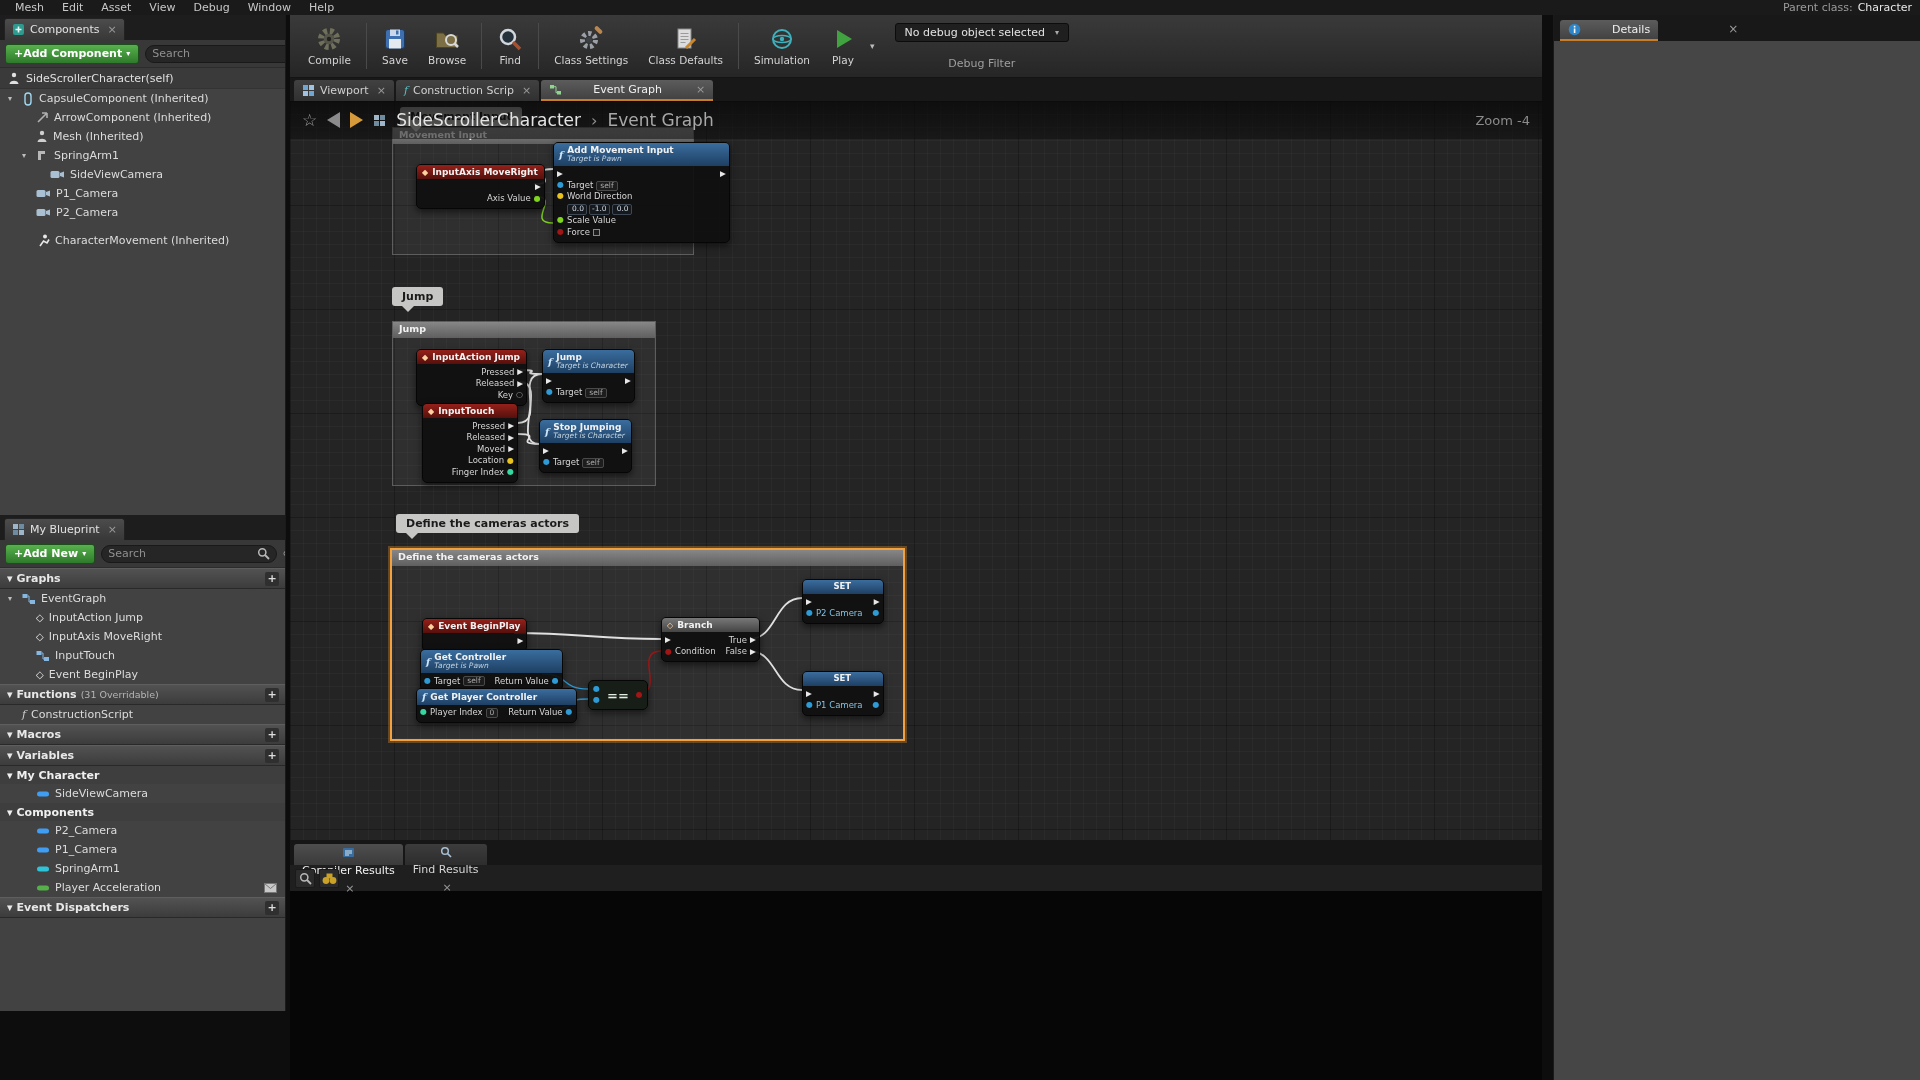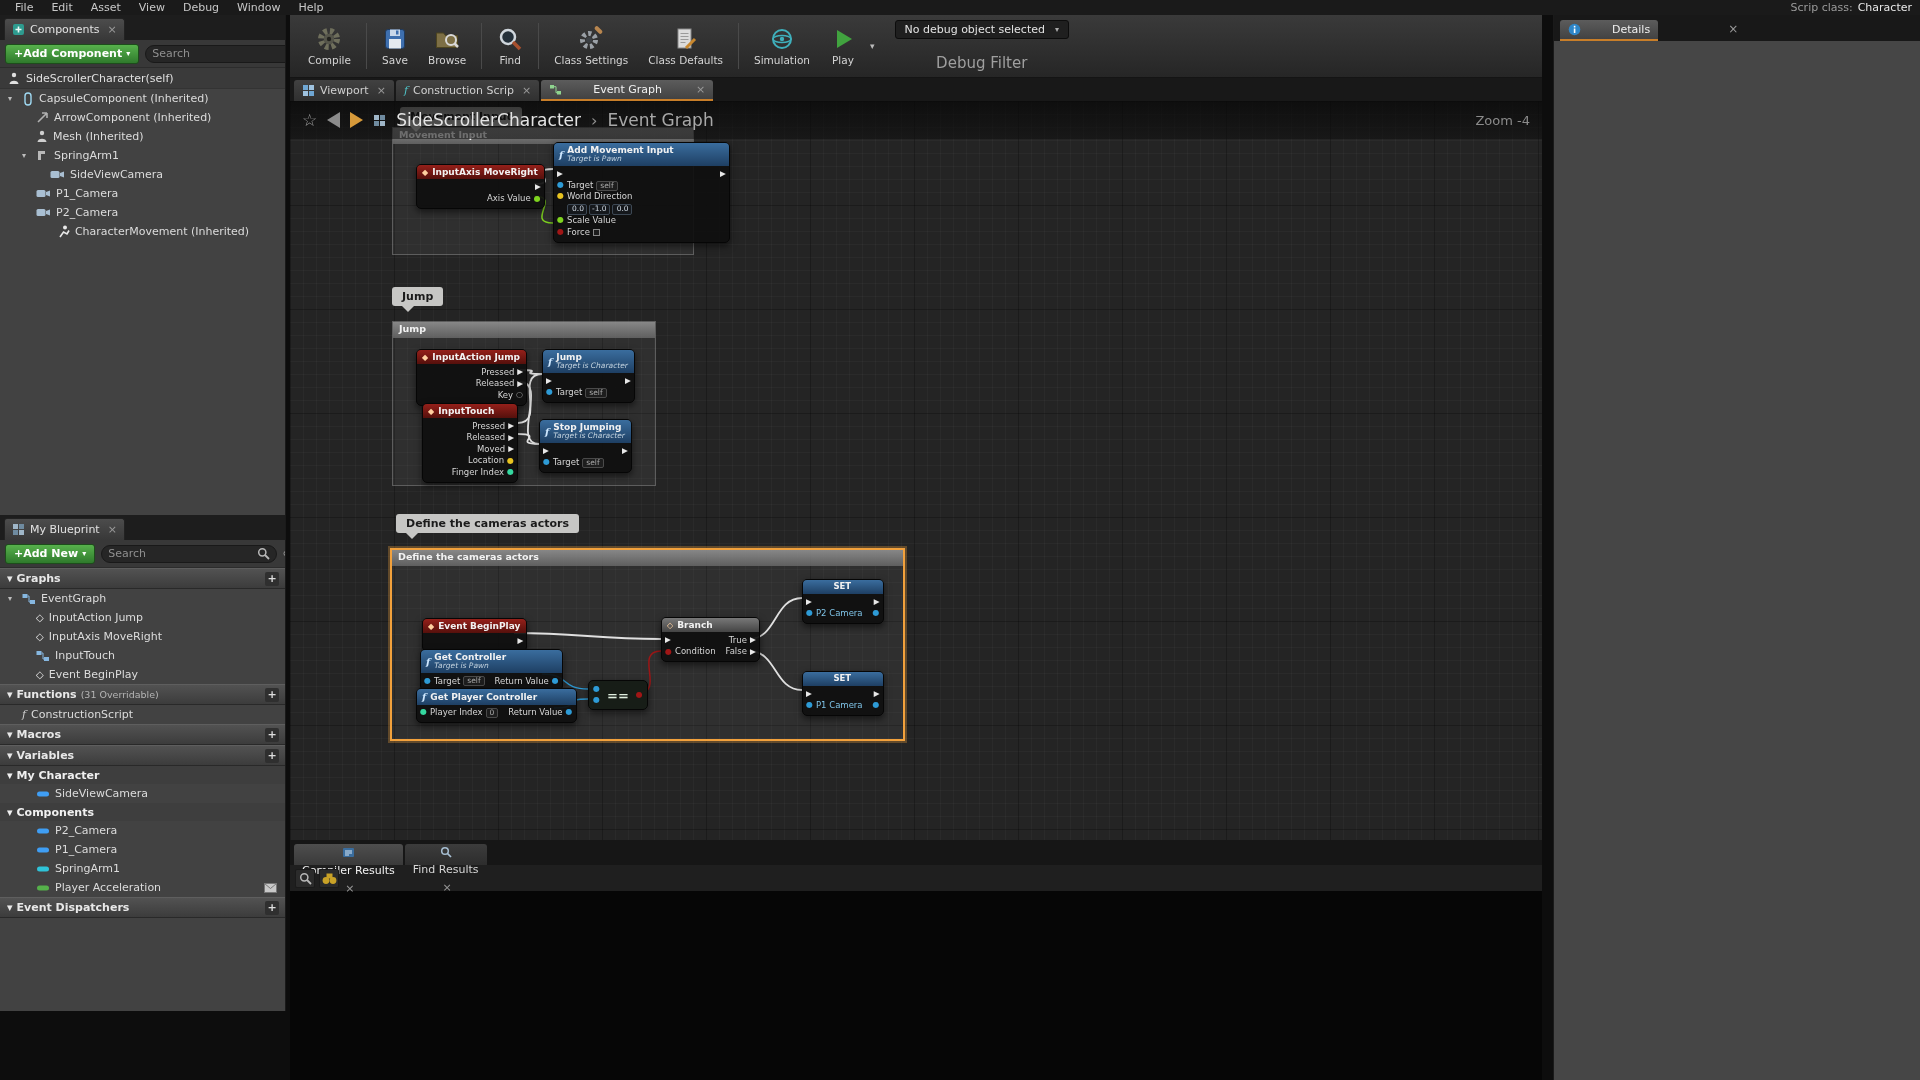"File" span.menu-item { text: File -> Mesh }
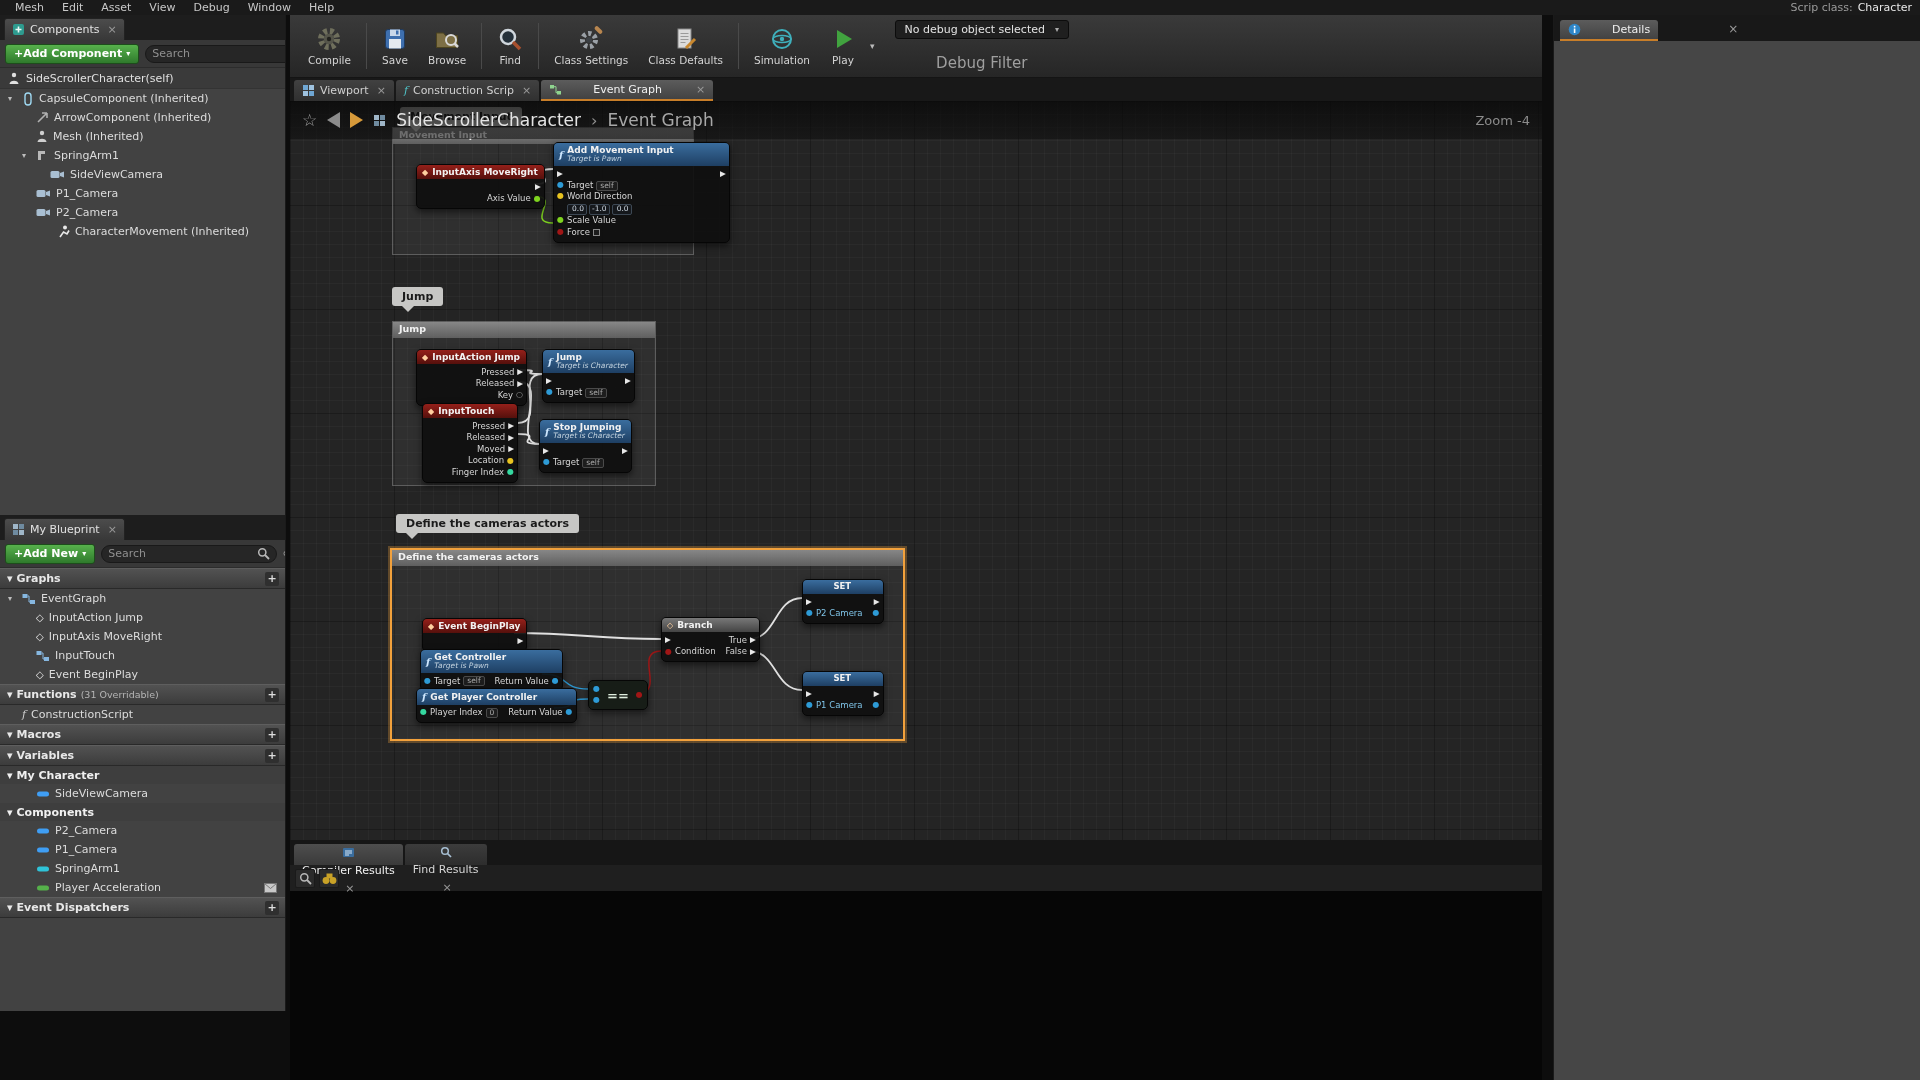"Scrip class:" span { text: Scrip -> Parent }
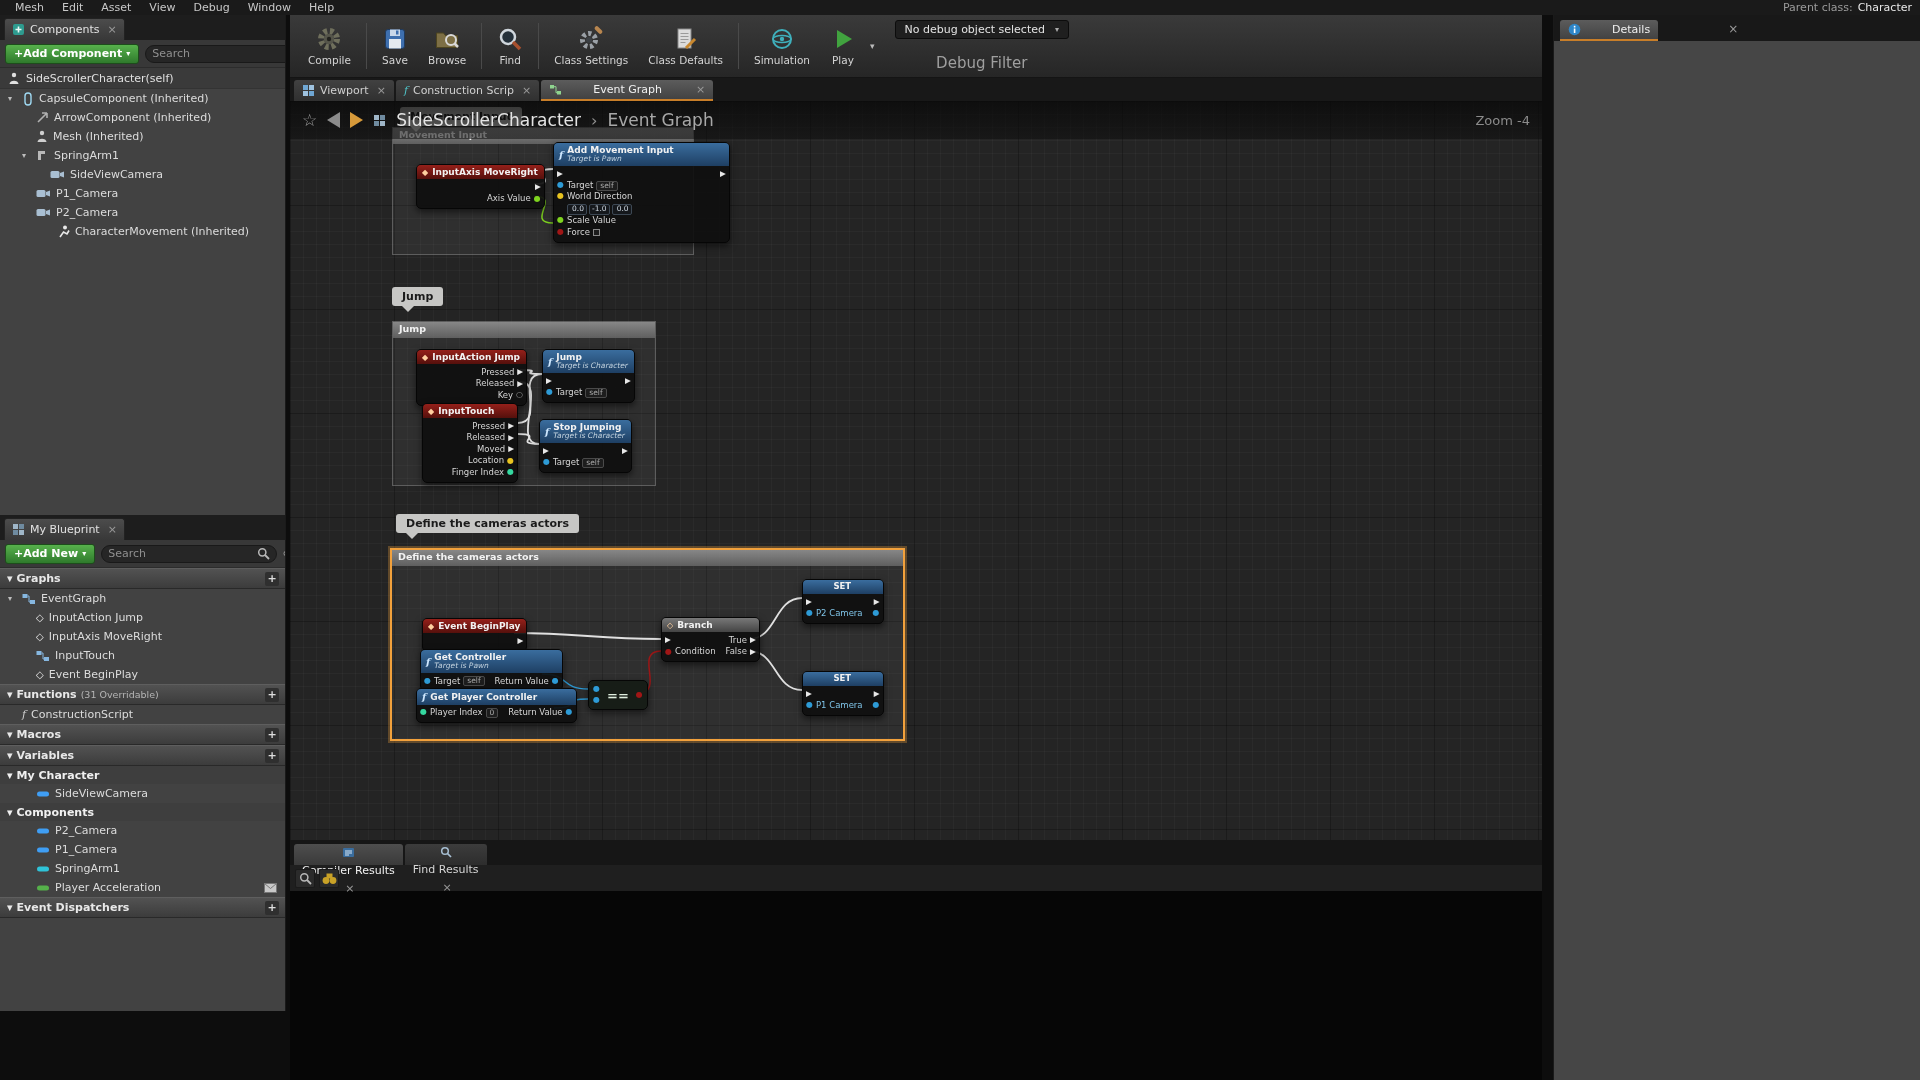"Debug Filter" #debug-filter { font-size: 15px -> 11px }
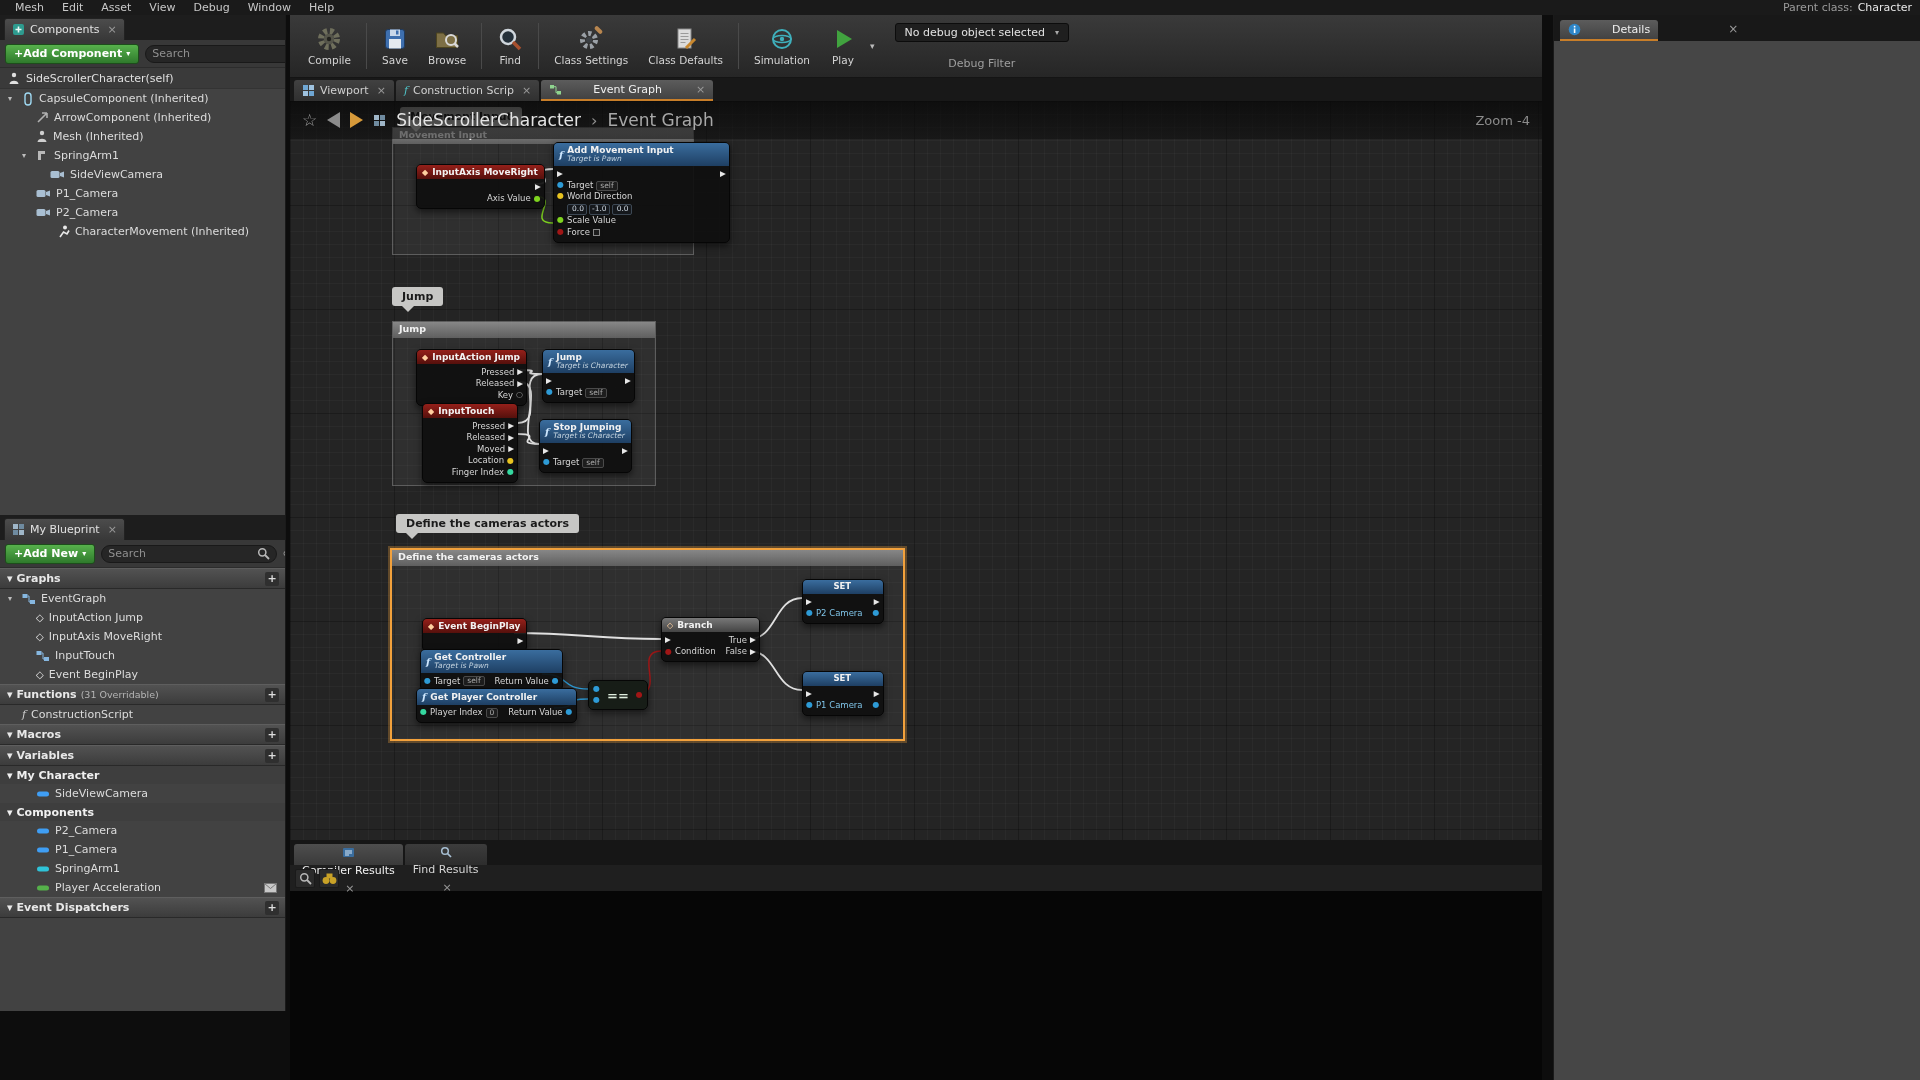"CharacterMovement (Inherited)" div.trow { justify-content: center -> none; margin-top: none -> 9px; padding-left: 8px -> 24px }
